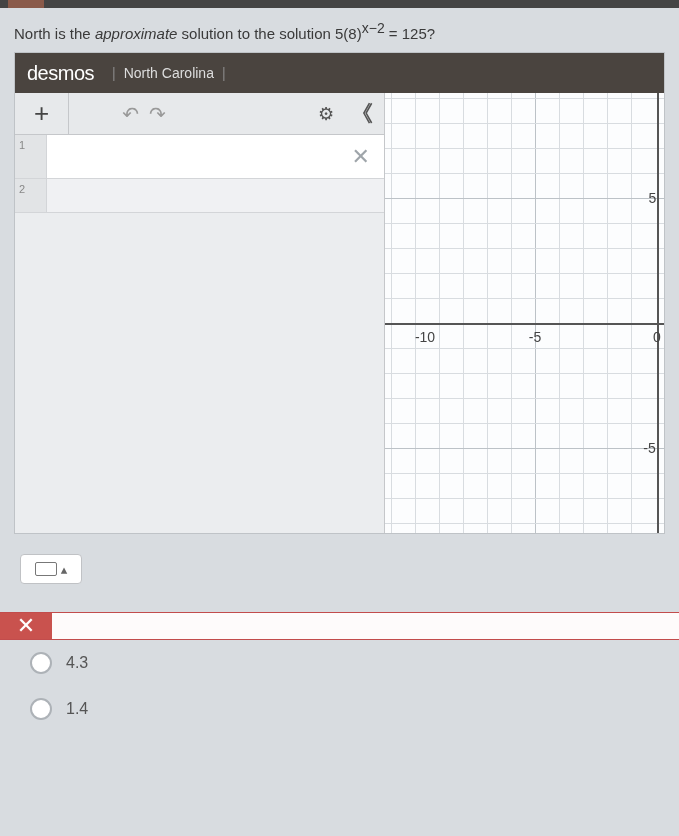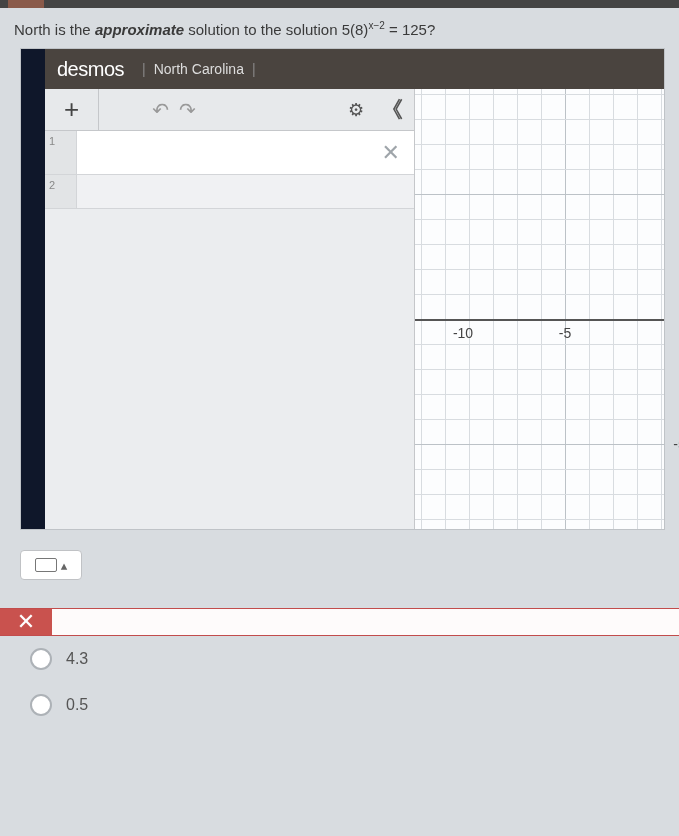"approximate" .question em { font-weight: 700 -> 400 }
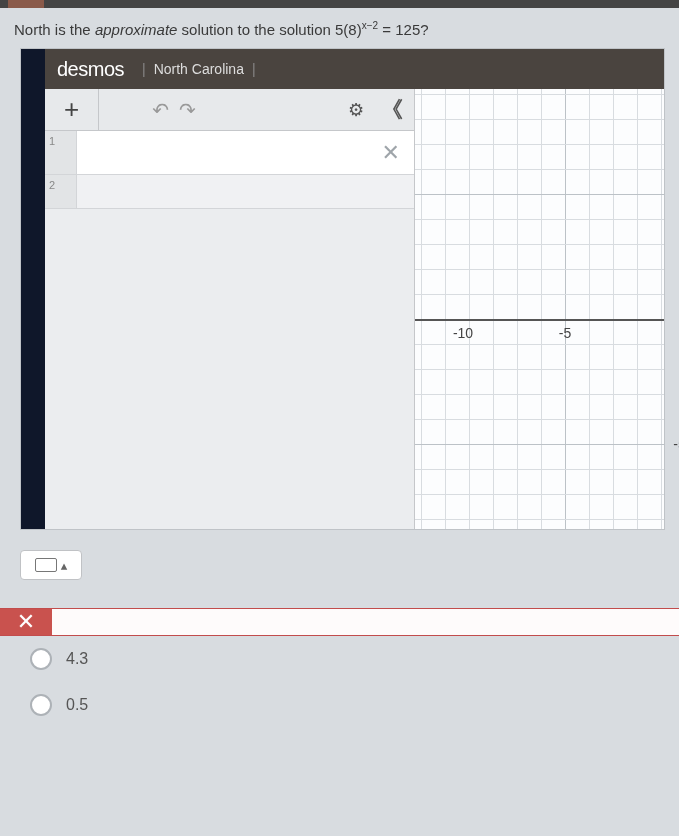"x−2" .question sup { font-size: 10px -> 14px }
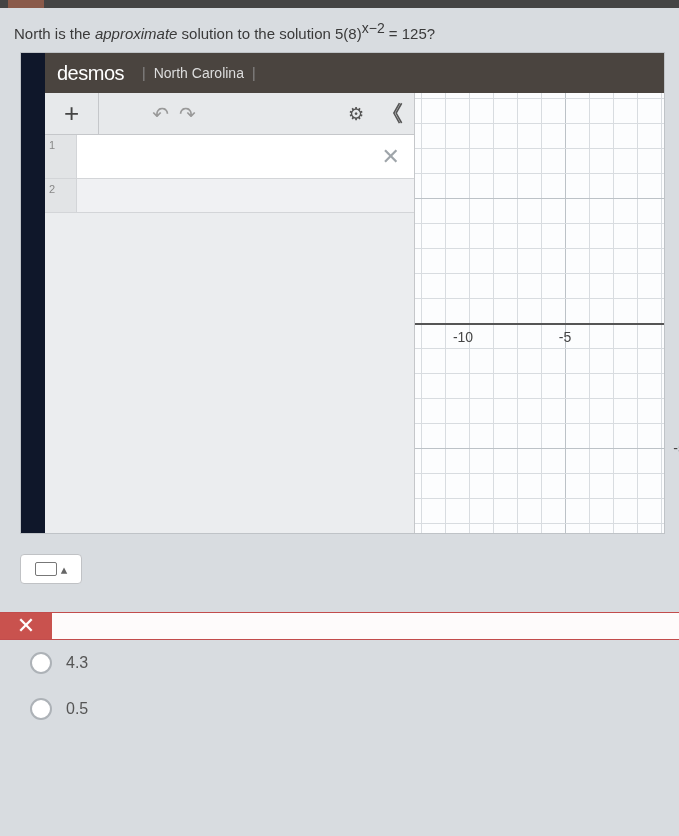"desmos" .desmos-wrap { background: #0f172a -> #8b5cf6; margin: 0 14px 0 20px -> 0 14px 0 14px; padding-left: 24px -> none }
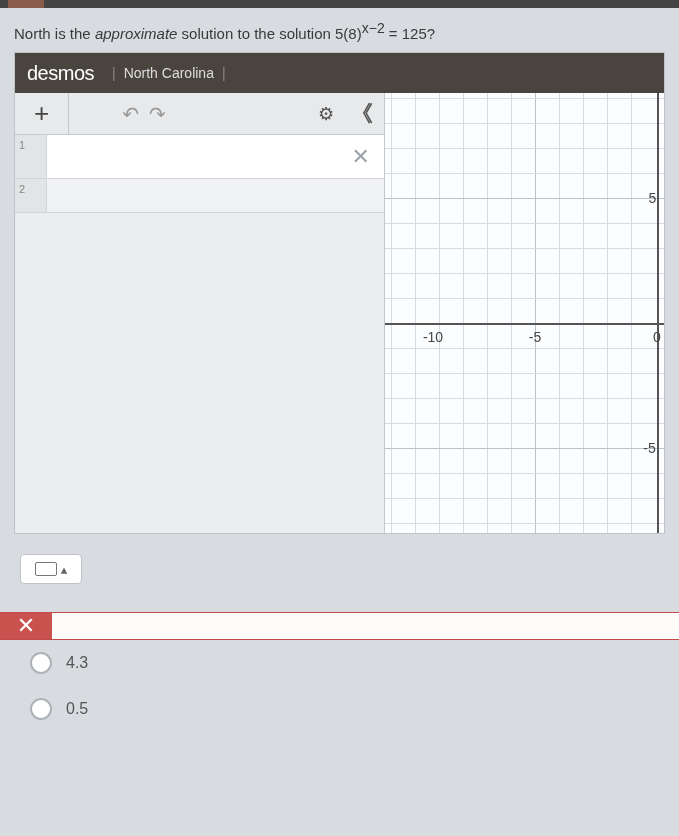"-10" span.tick-label { left: 48px -> 40px }
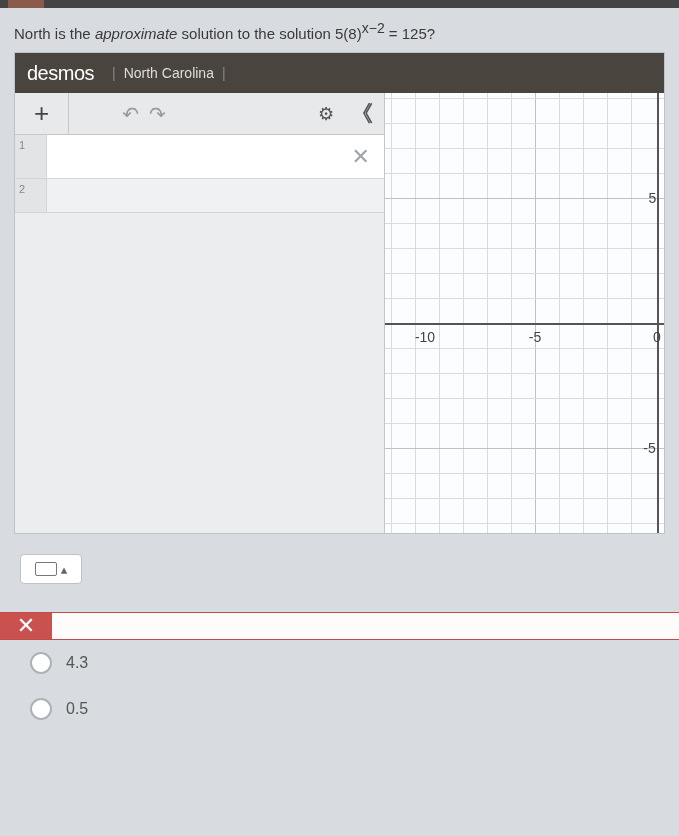"0.5" span { text: 0.5 -> 1.4 }
